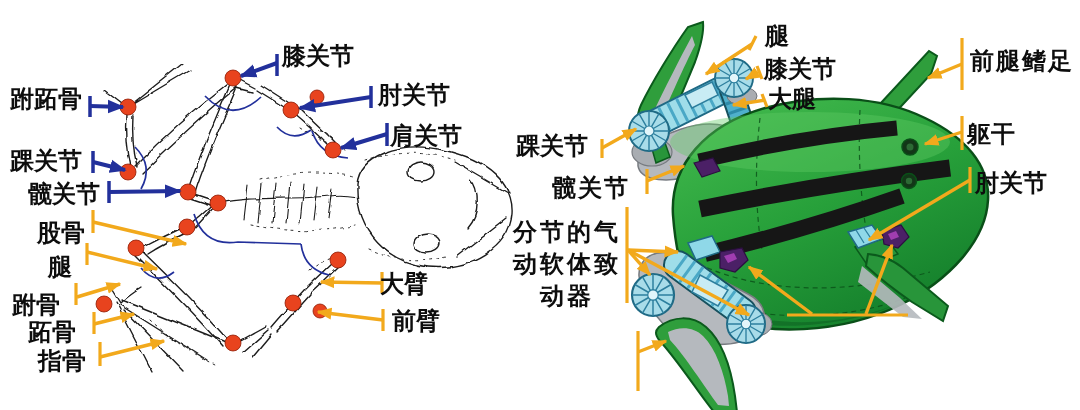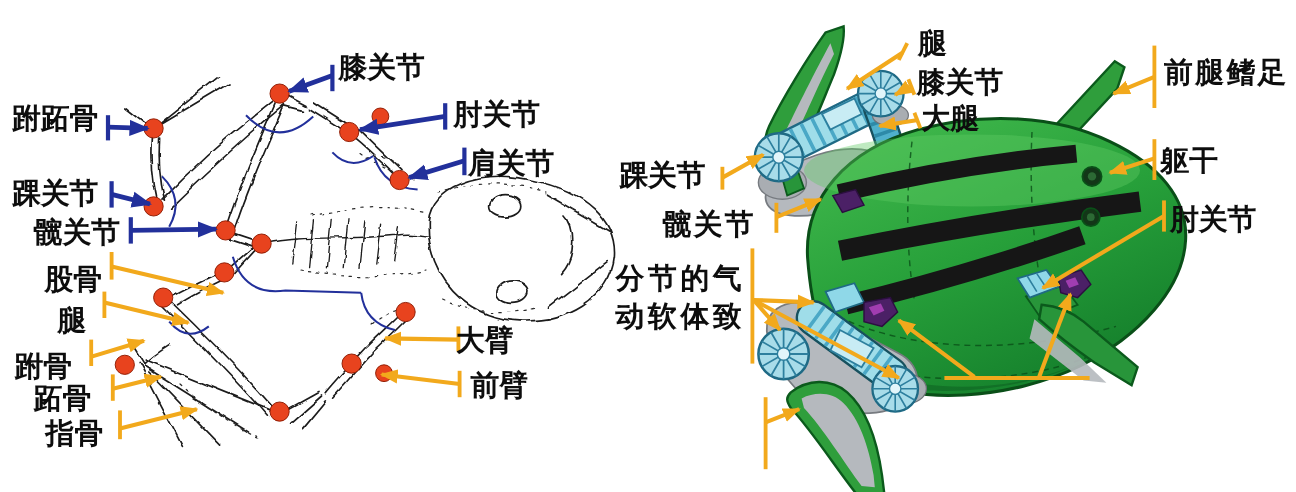"动器" div.ln { html: none -> <div>动器</div> }
